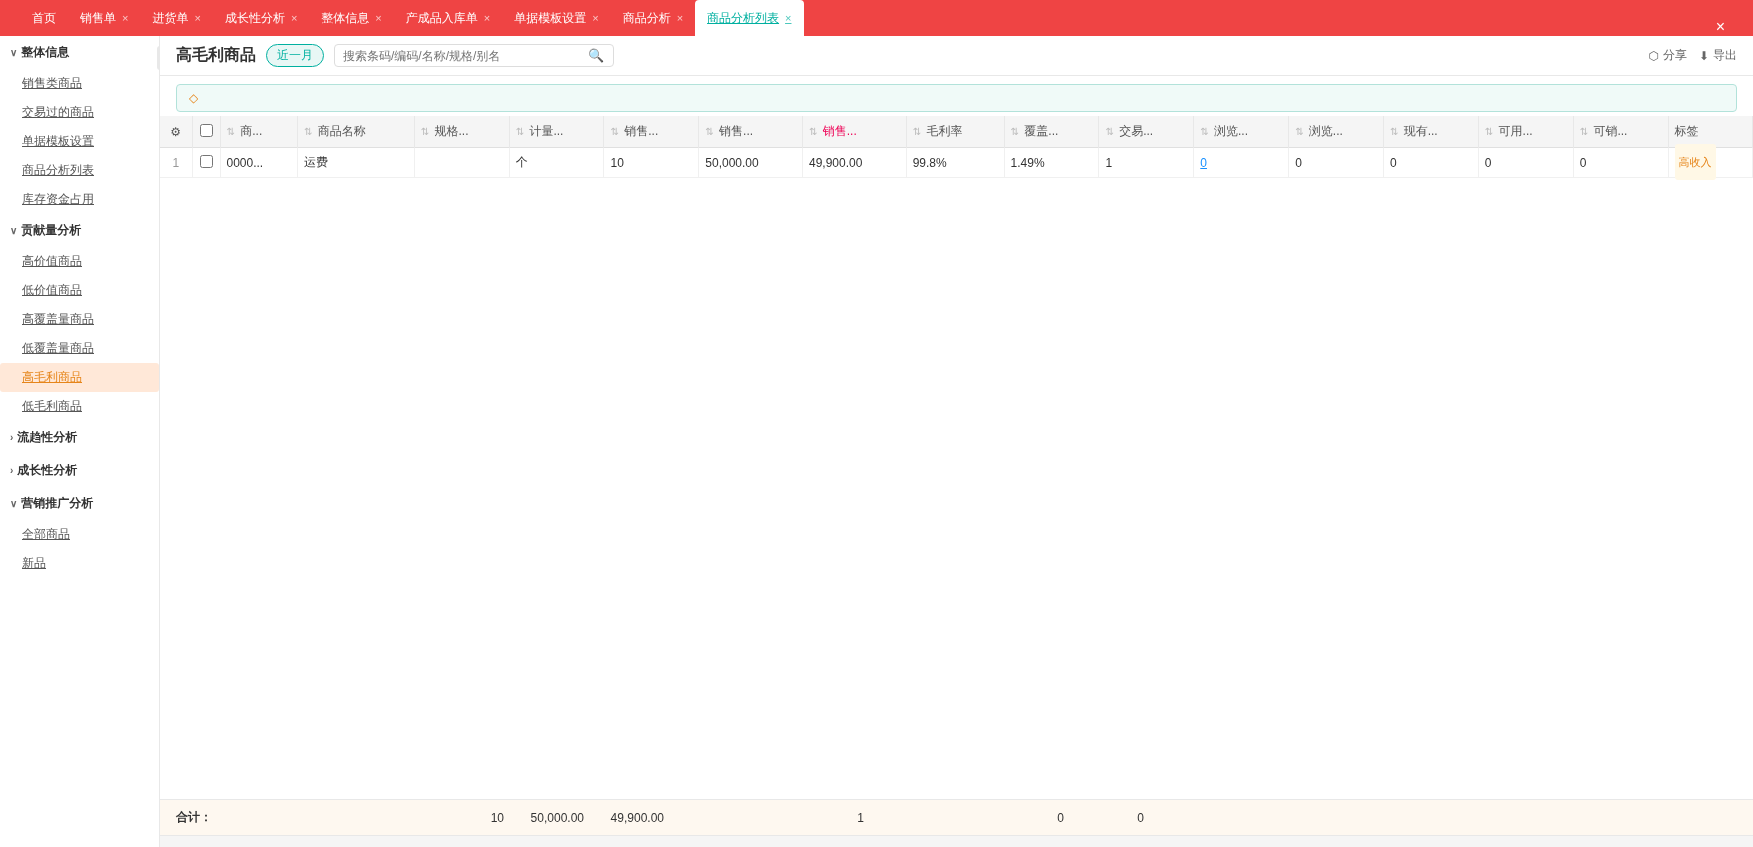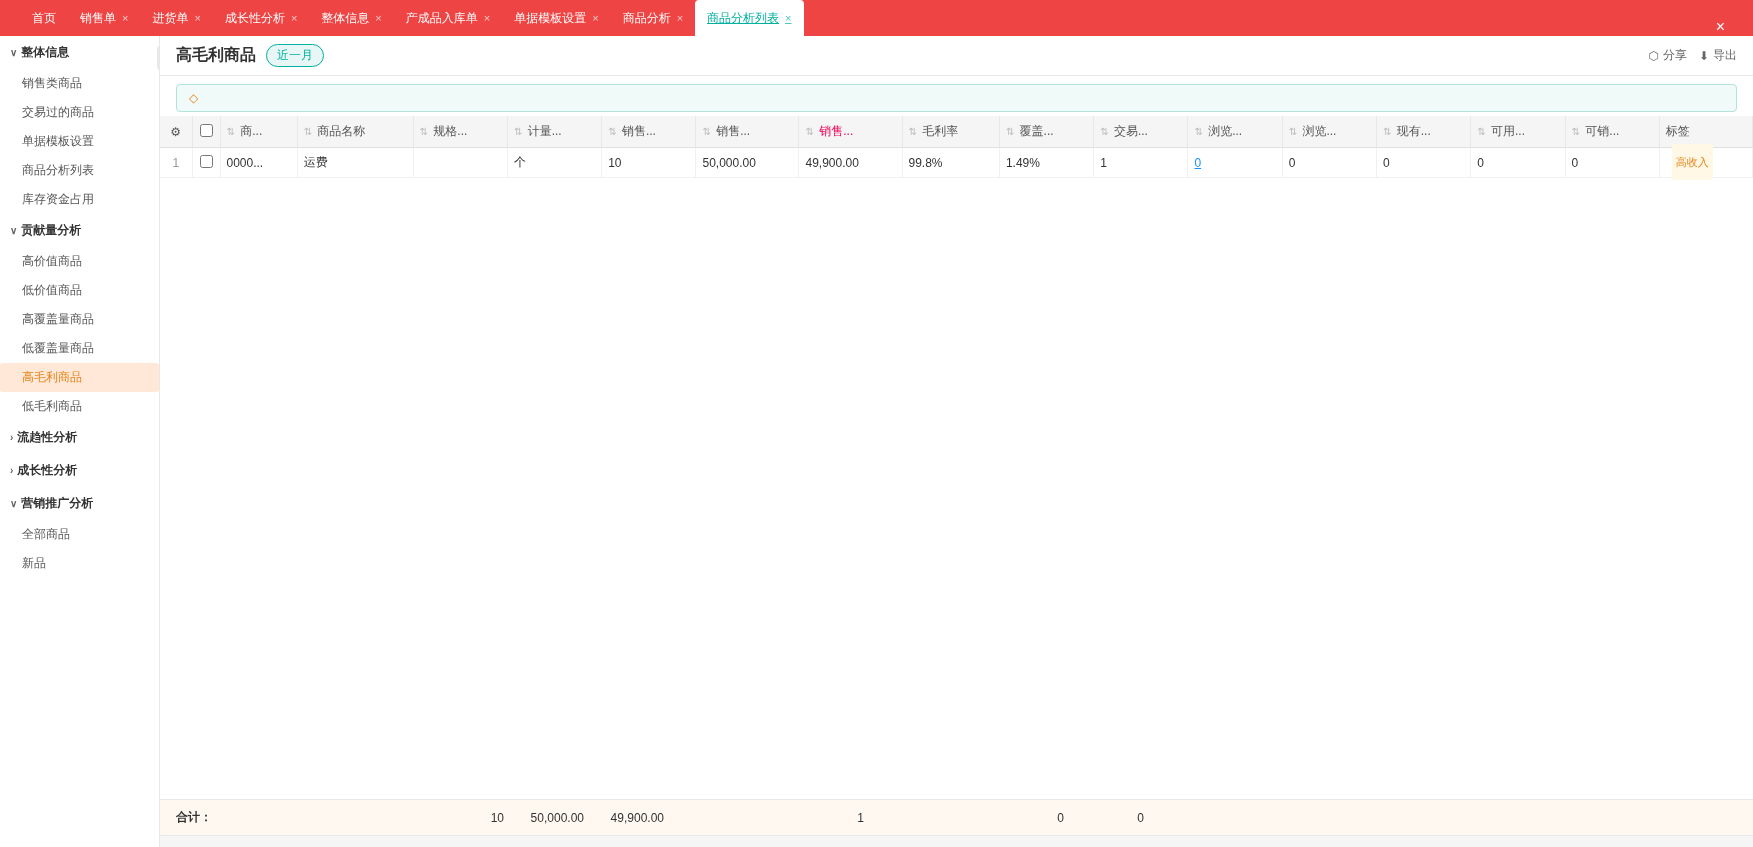"搜索条码/编码/名称/规格/别名" div.search-box { html: none -> <div> <input> <span>🔍</span> </div> }
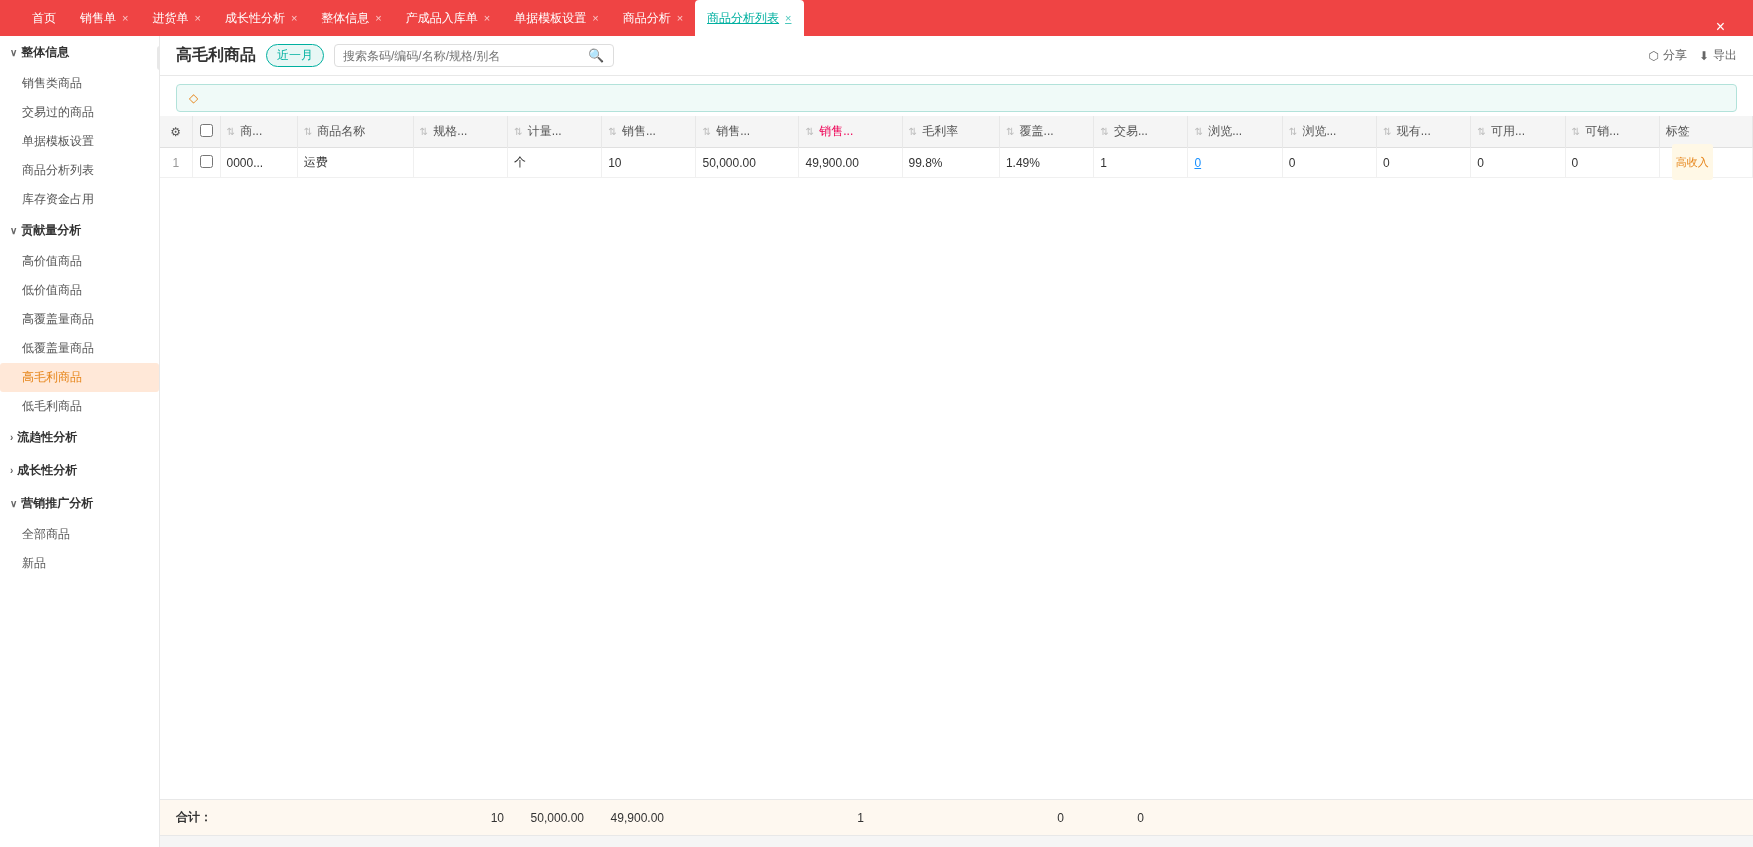"销售类商品" .sidebar-item { text-decoration: none -> underline }
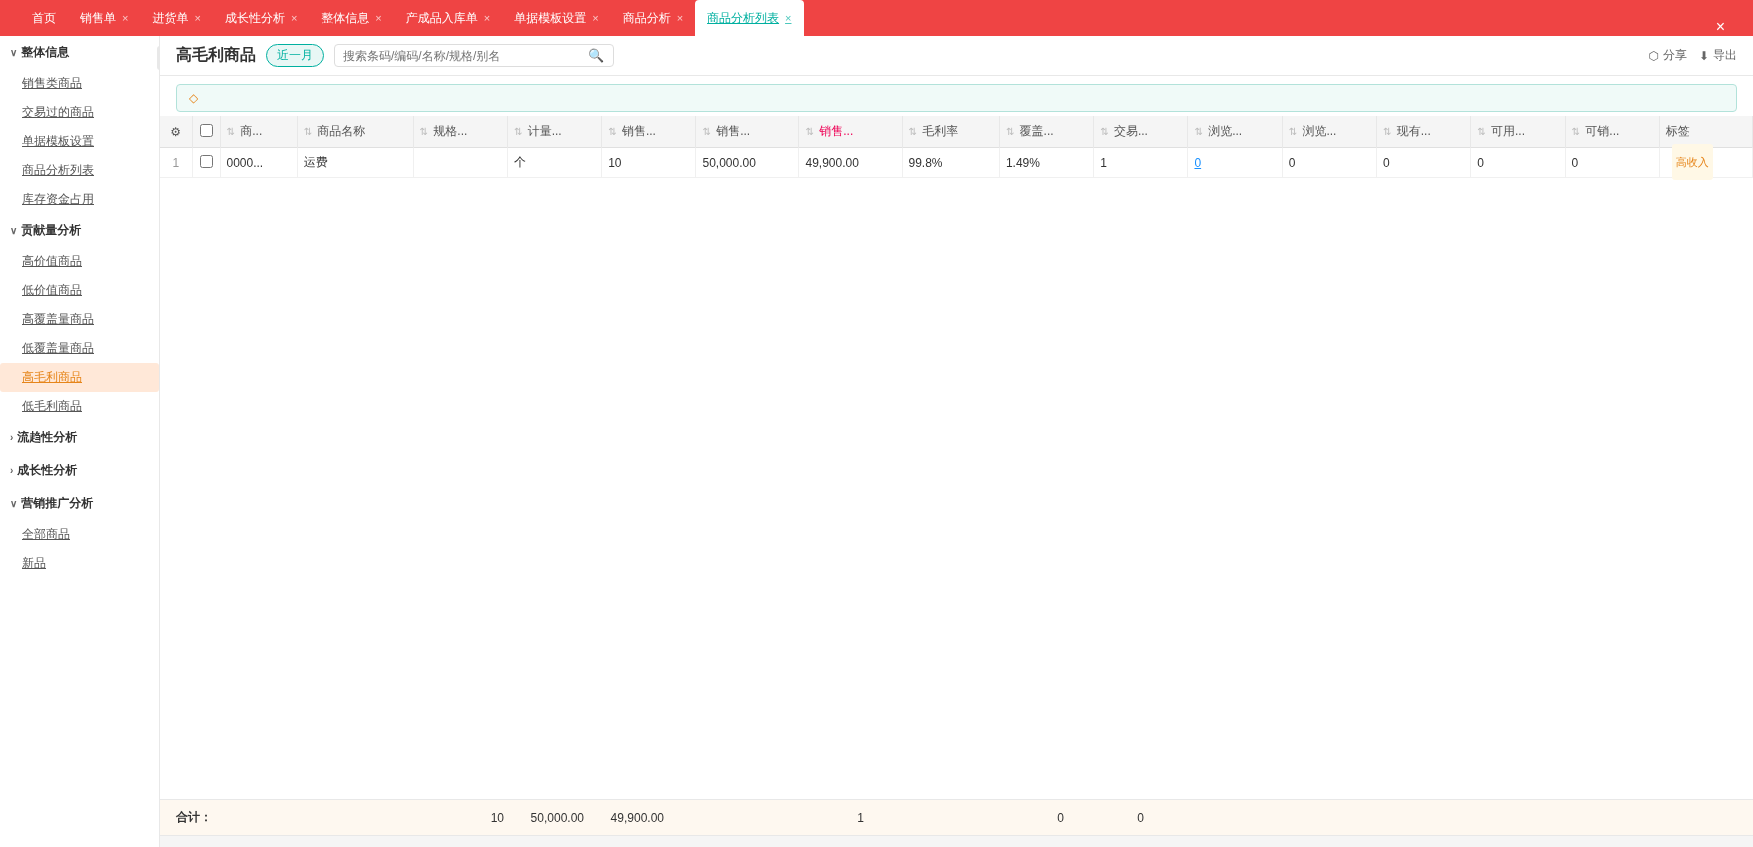"高收入" .tag-high { margin-left: 6px -> none }
